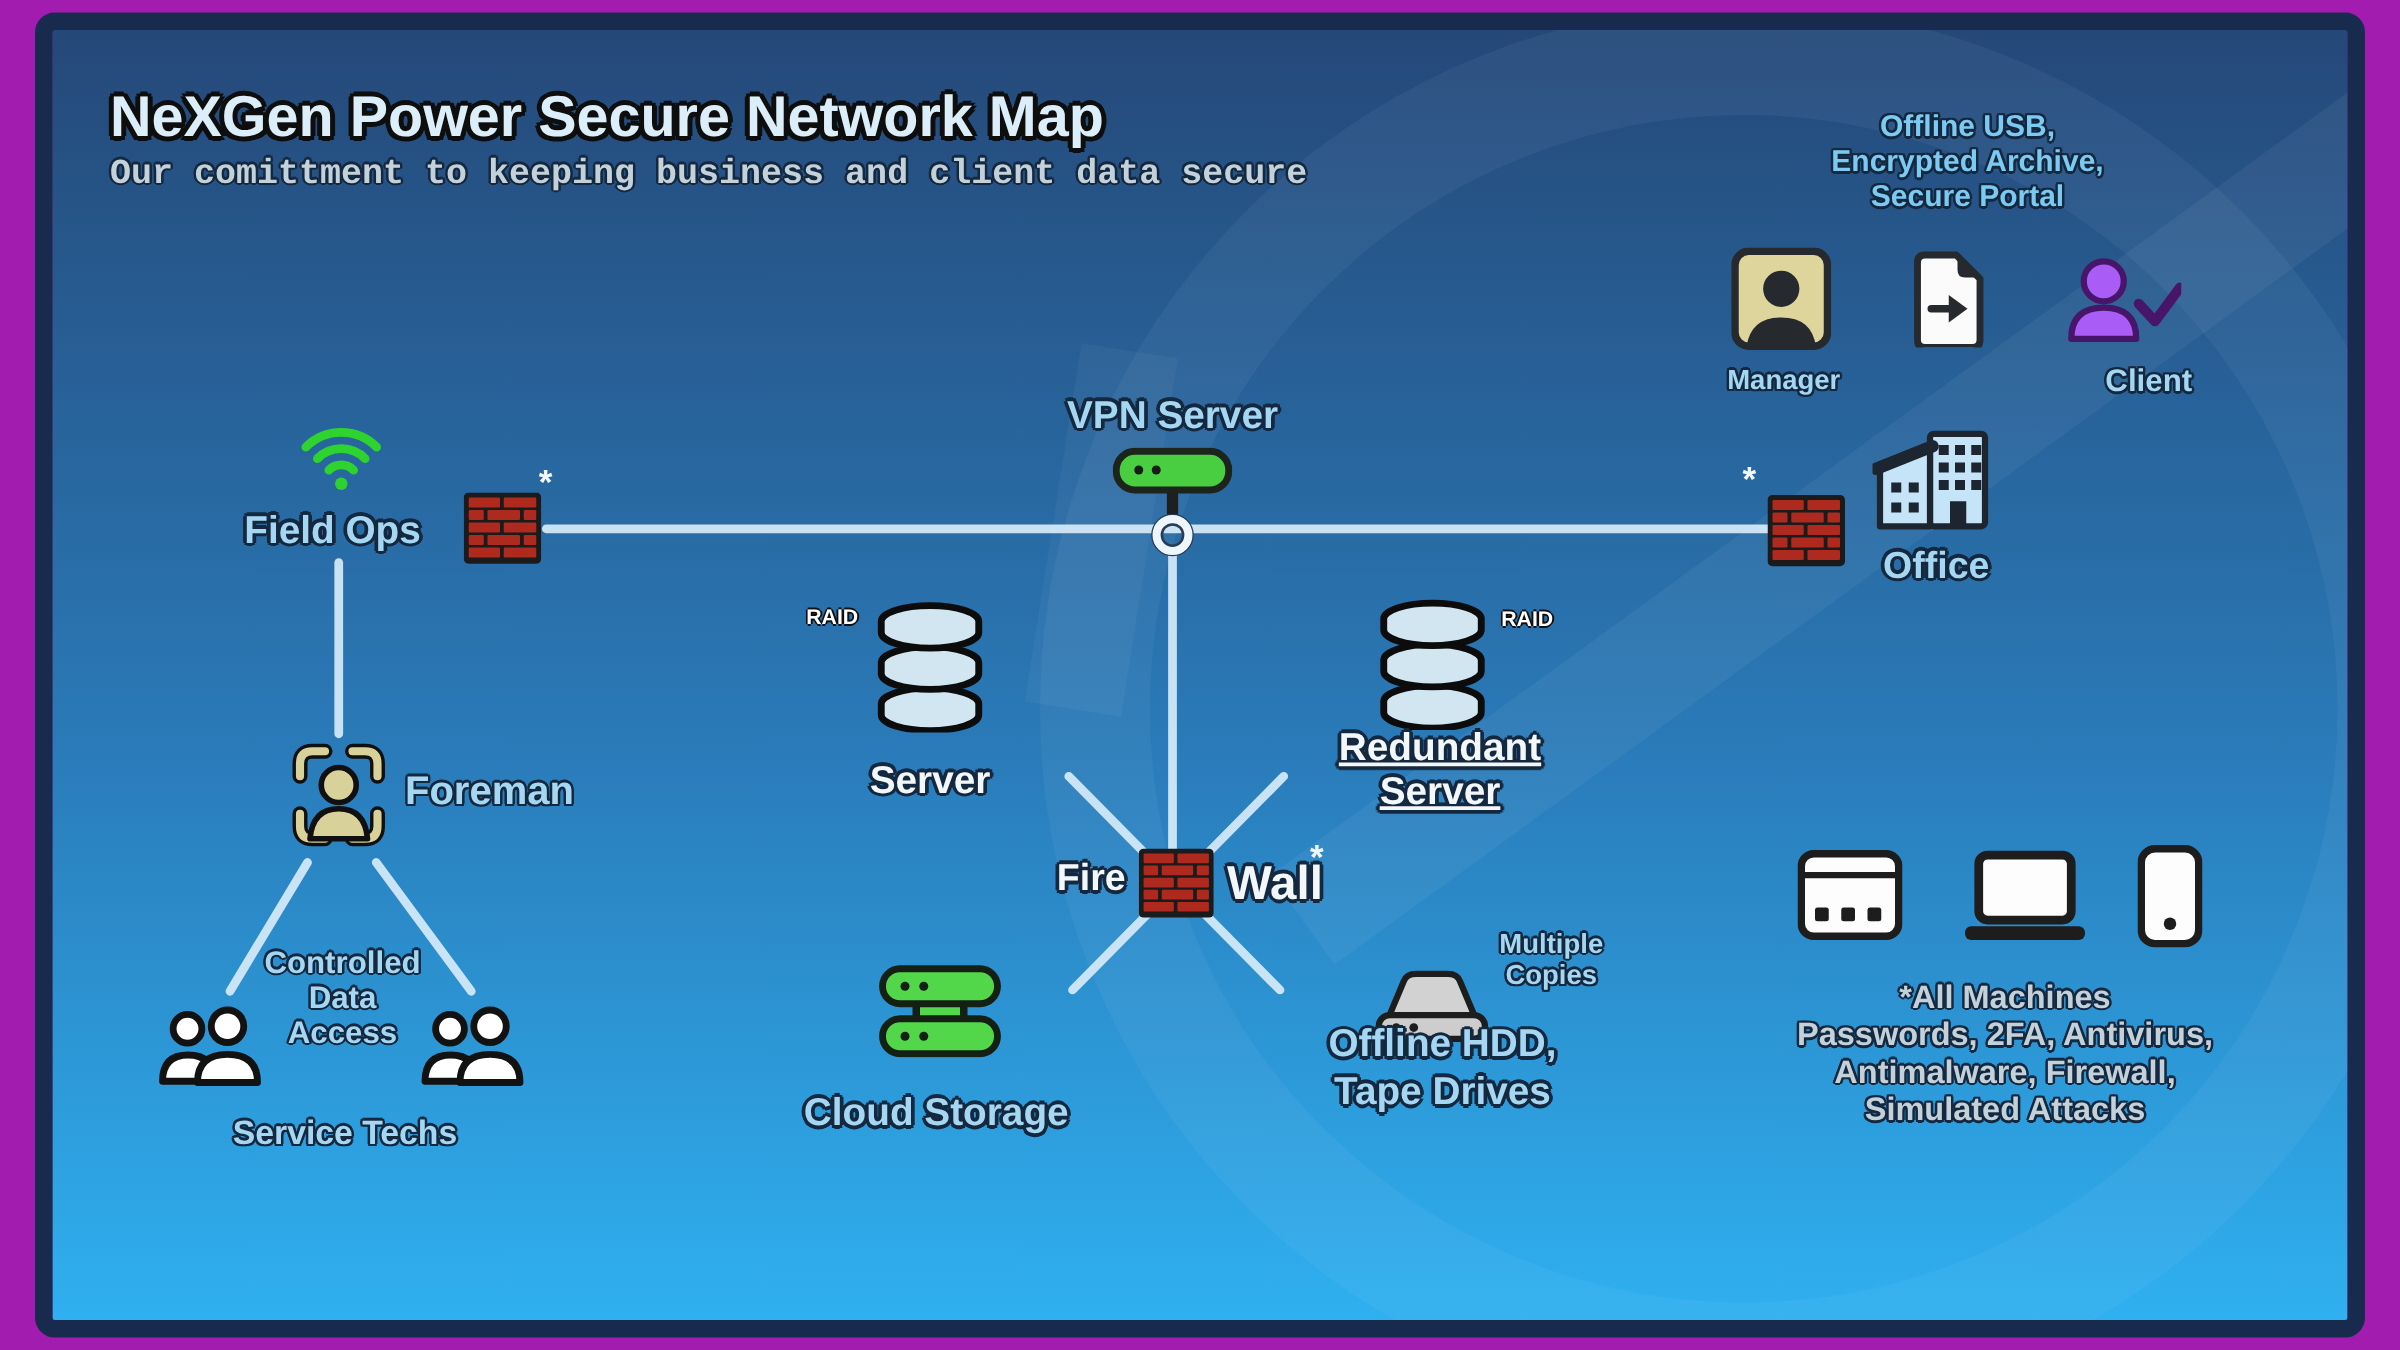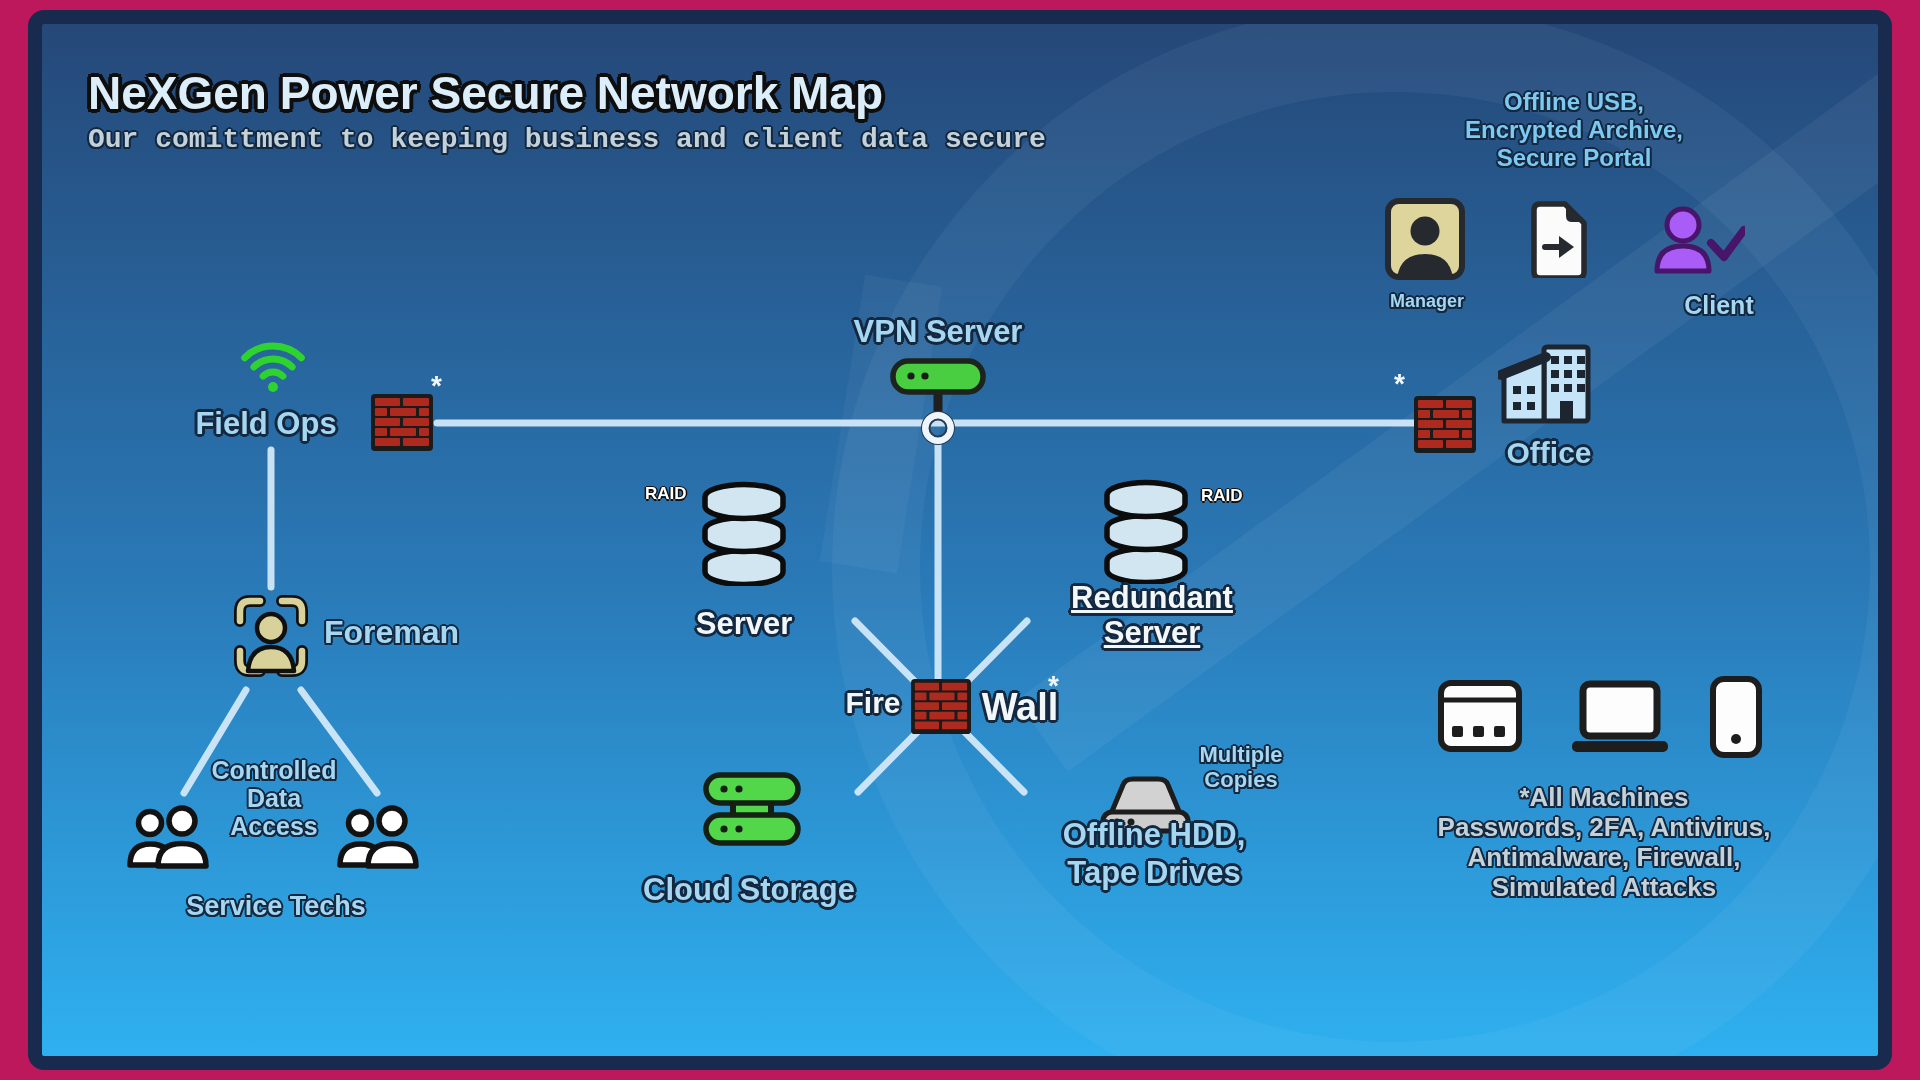"NeXGen Power Secure Network Map" .stage { background: #be185d -> #a21caf }
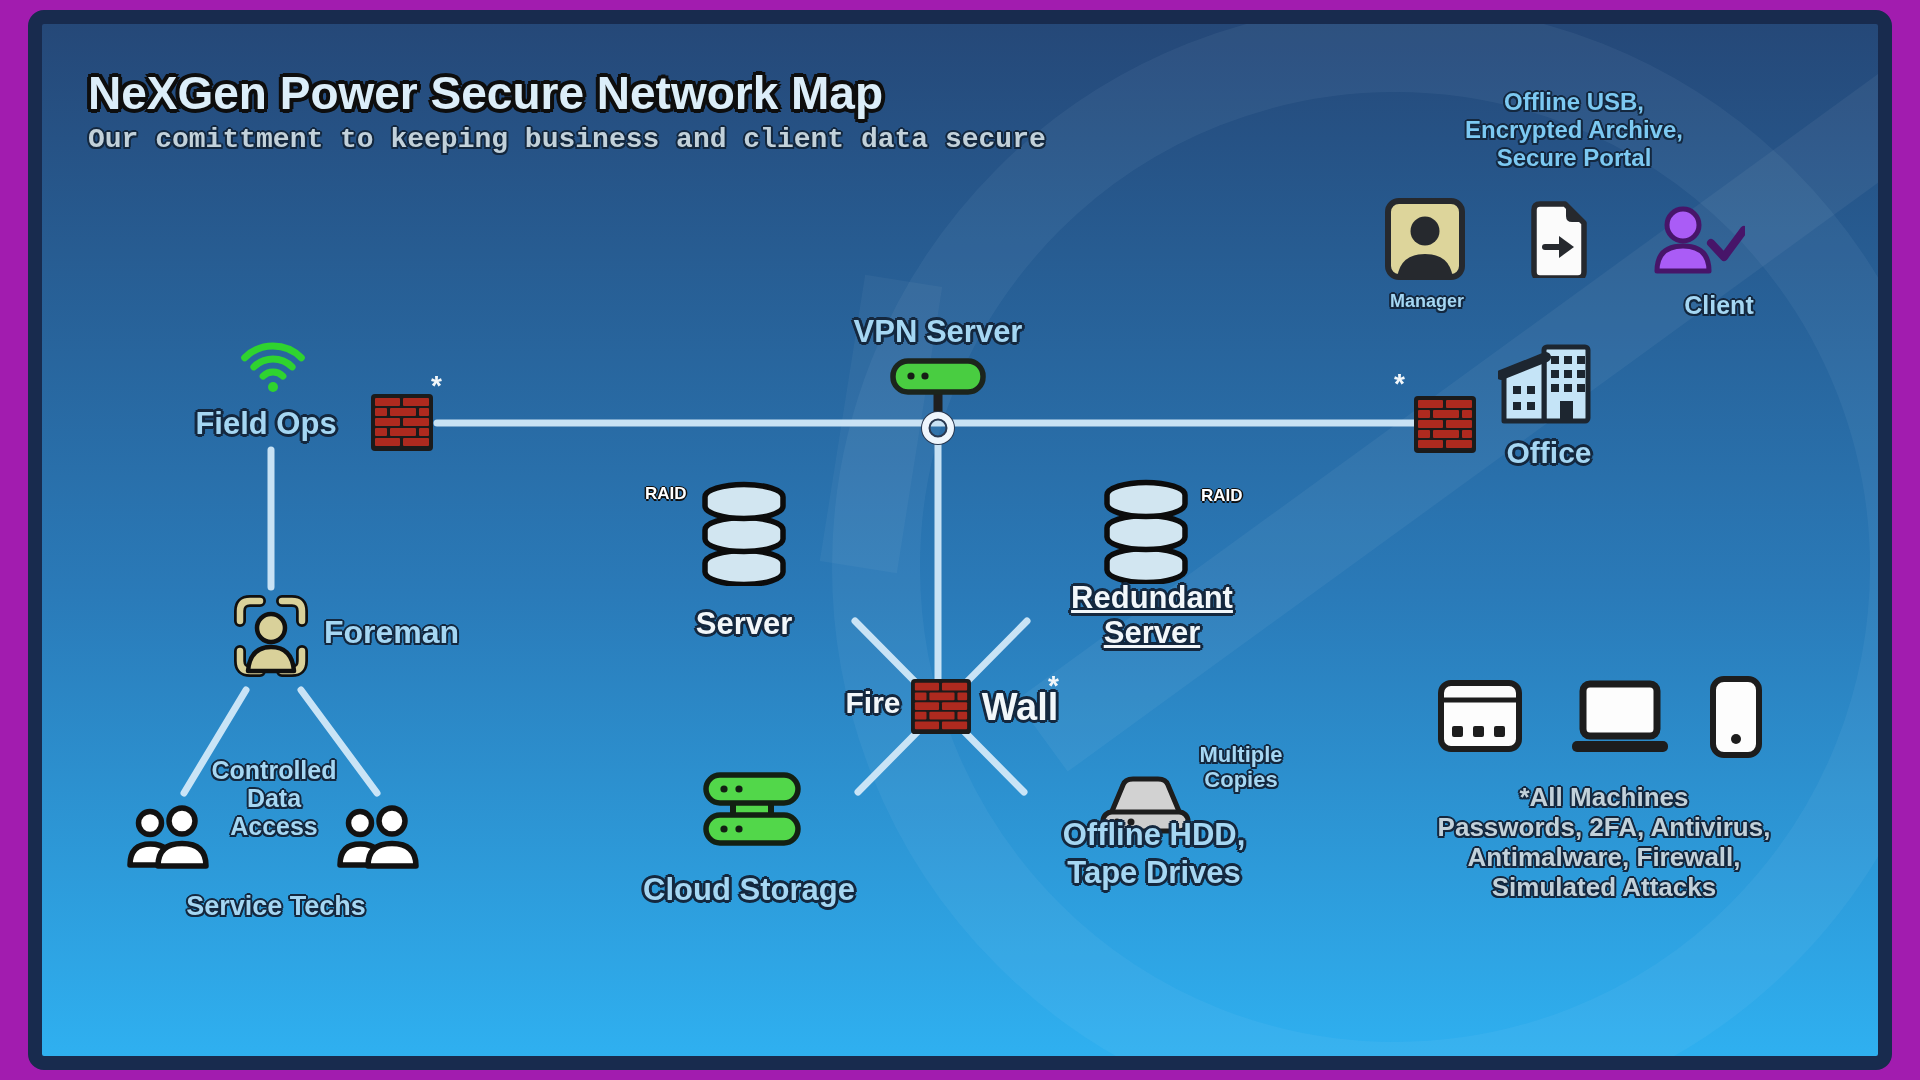"Manager" div.abs { font-size: 18px -> 22px }
